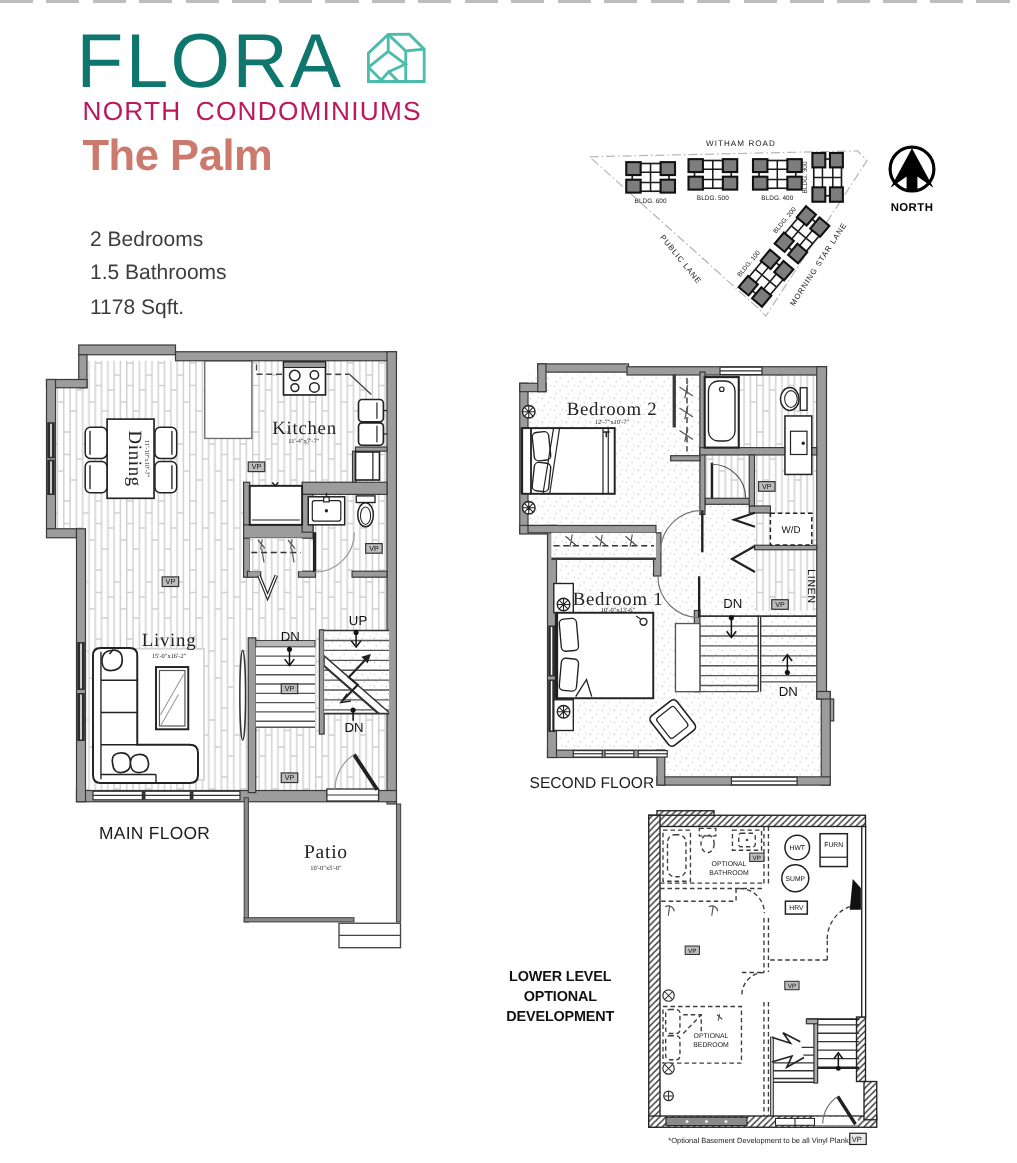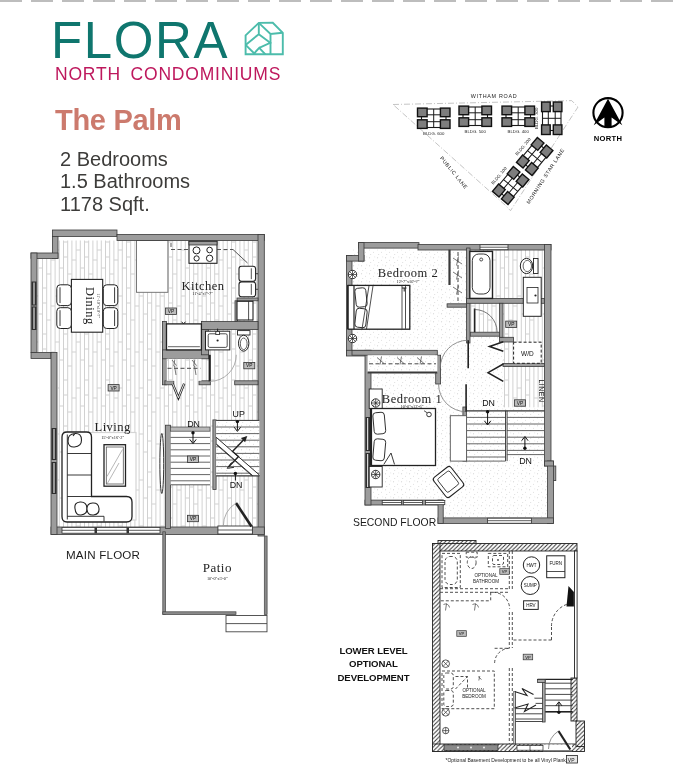"The Palm" #palm { top: 104px -> 88px }
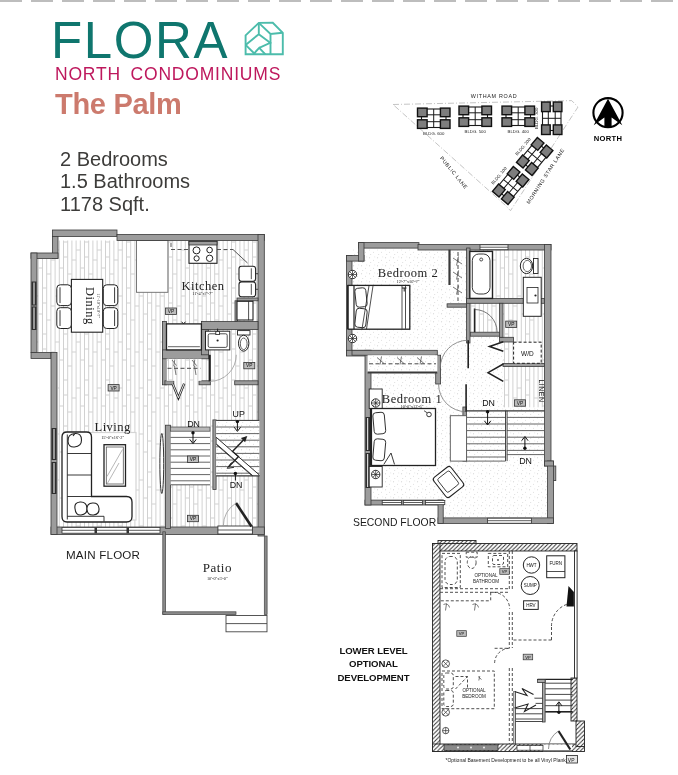"2 Bedrooms" #specs { font-size: 20px -> 14px }
